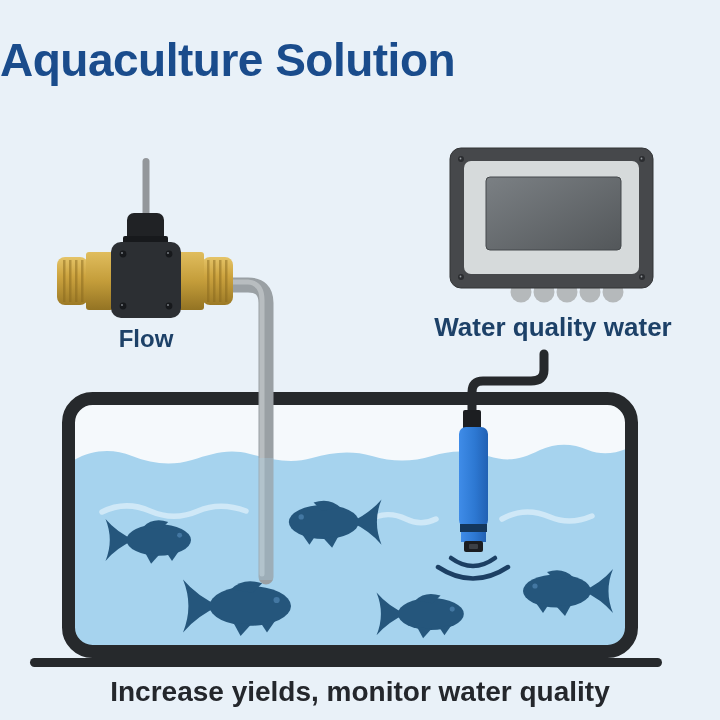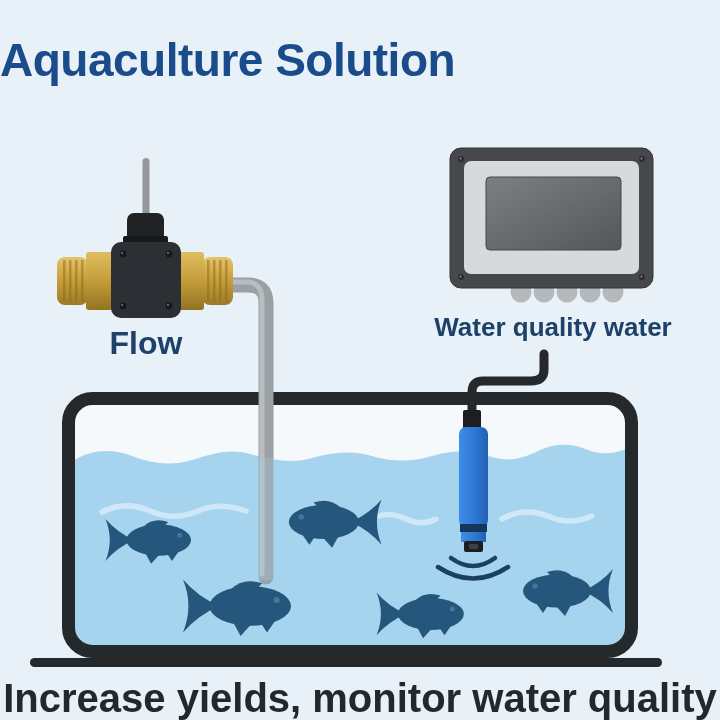"Flow" .lbl-flow { font-size: 32px -> 24px }
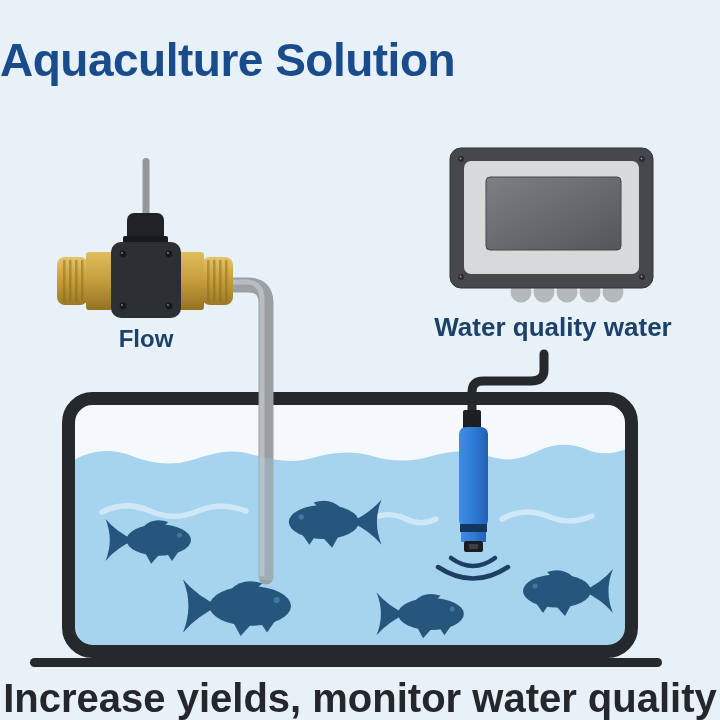"Increase yields, monitor water quality" .caption { font-size: 40px -> 28px }
